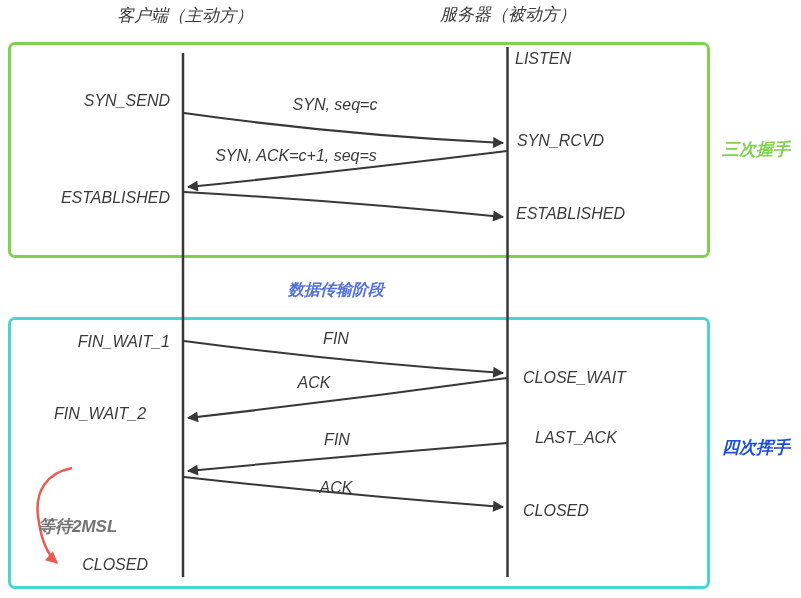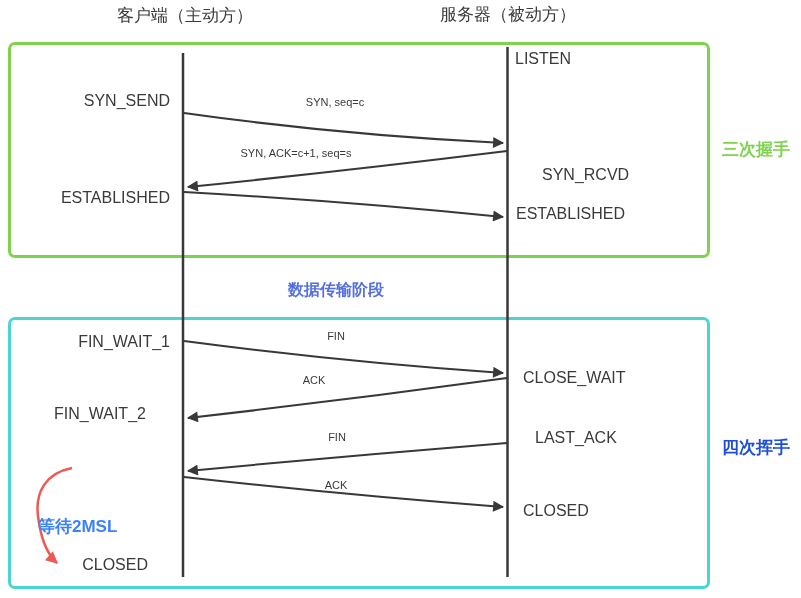"客户端（主动方）" #canvas { font-style: none -> italic }
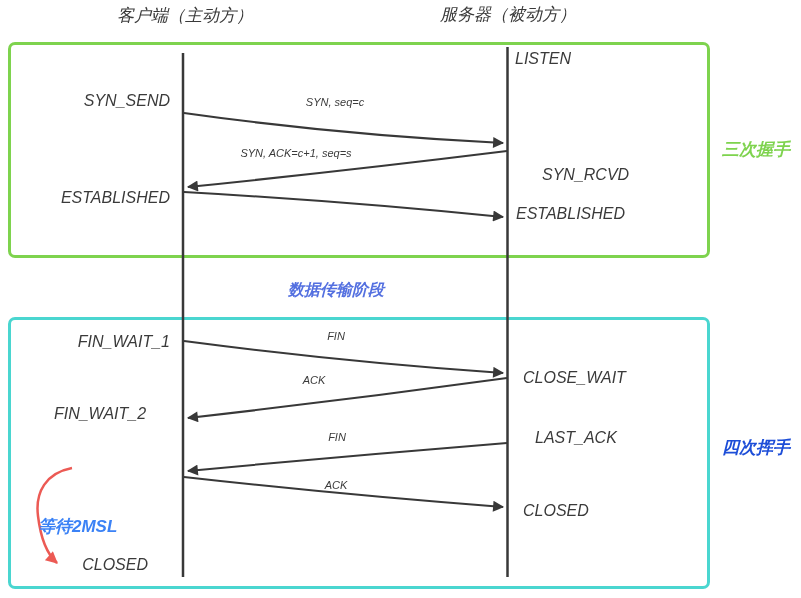"SYN, seq=c" .msg { font-size: 11px -> 16px }
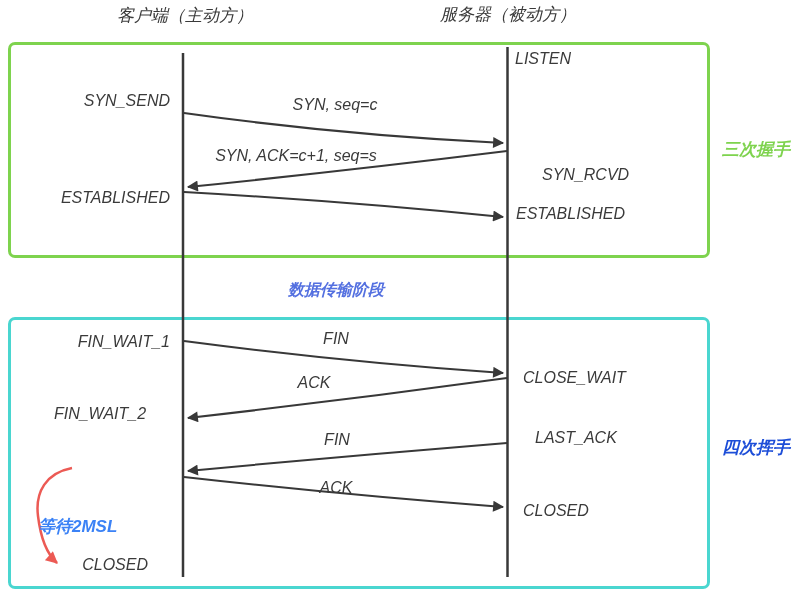"SYN_RCVD" div.abs { left: 542px -> 517px; margin-top: 34px -> none }
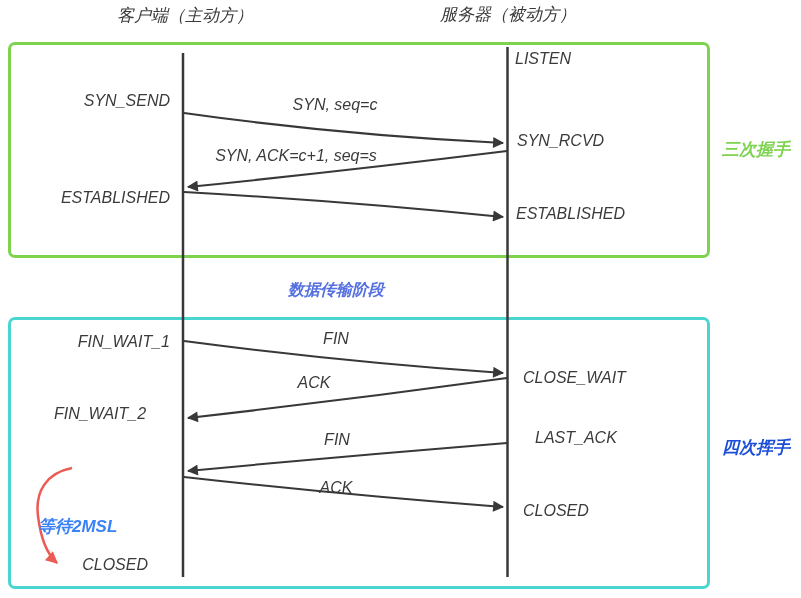"等待2MSL" #wait-note { color: #3b82f6 -> #737373 }
